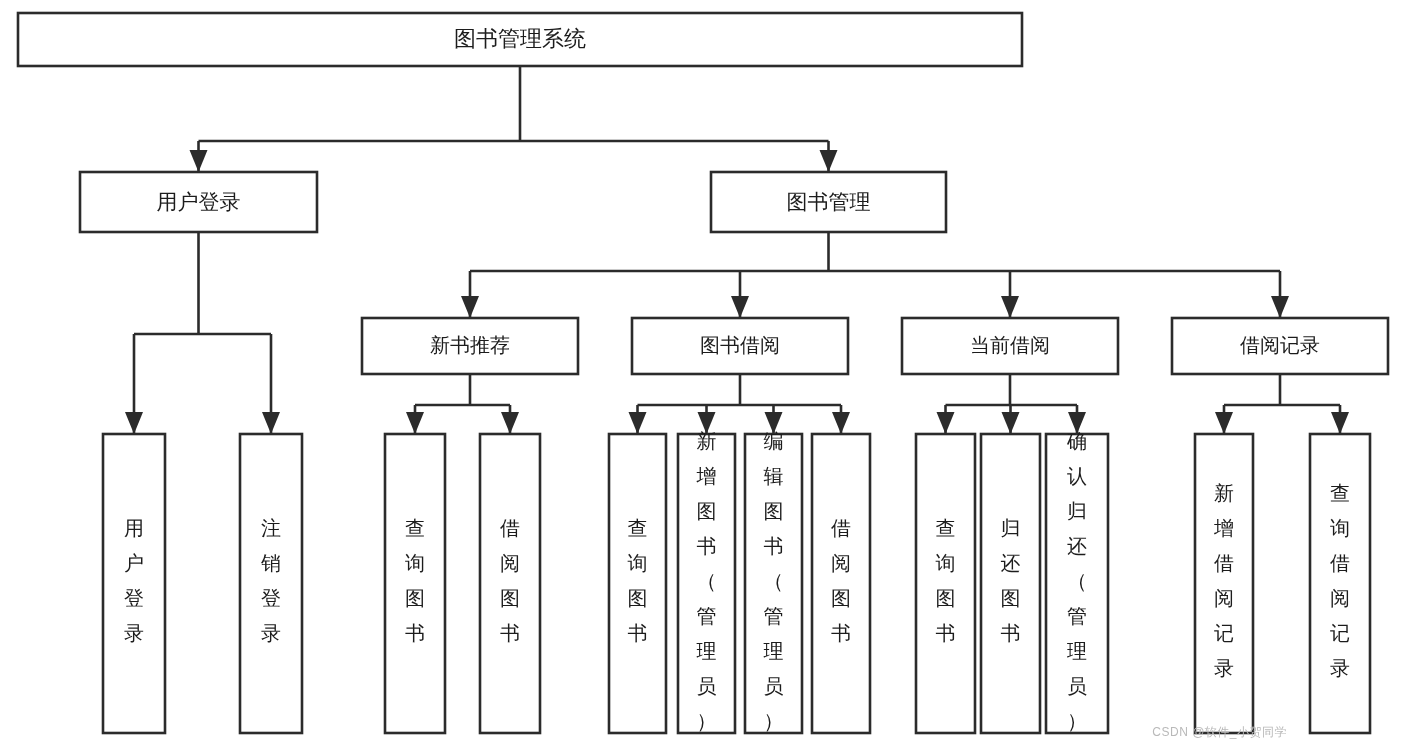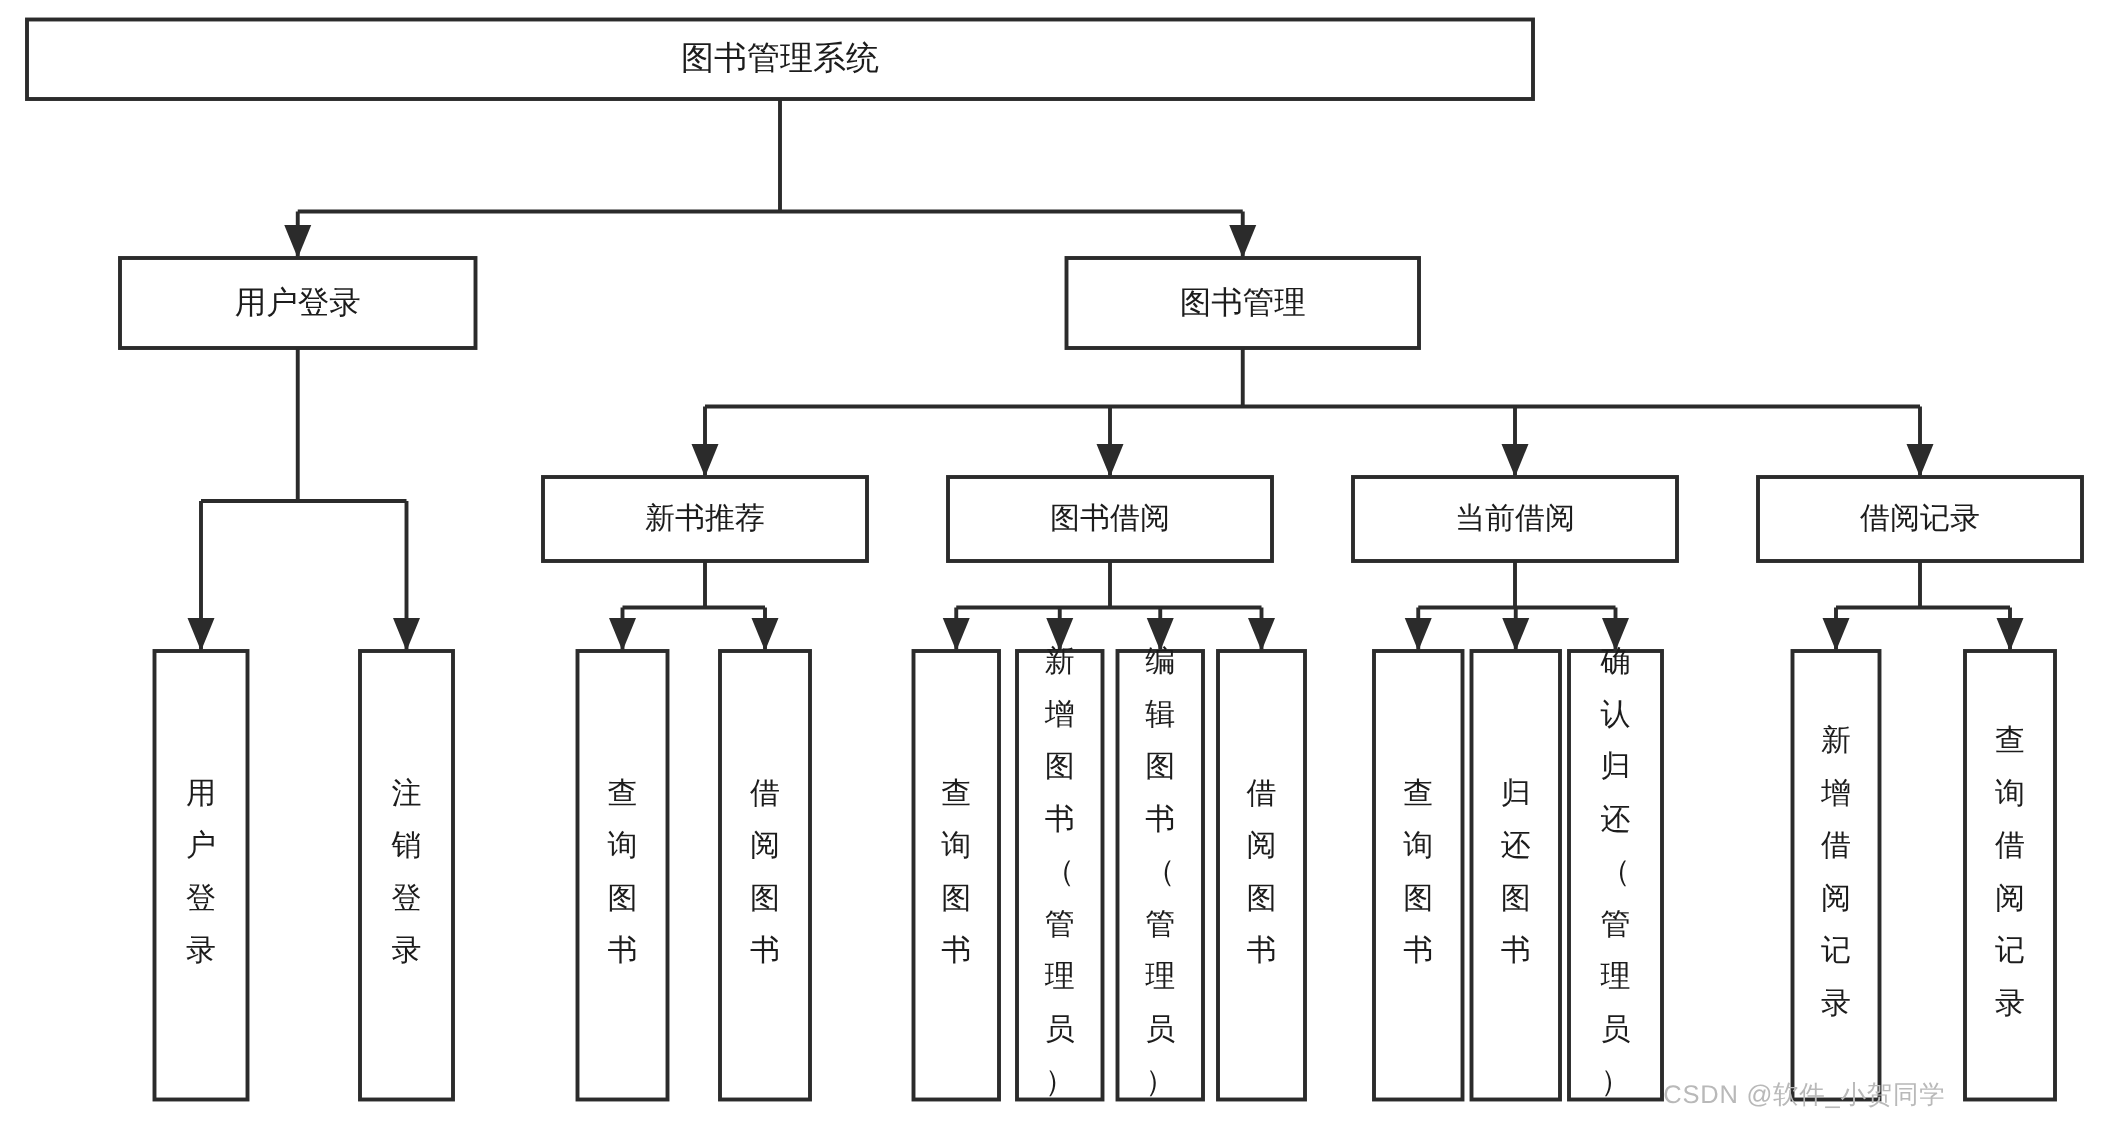"CSDN @软件_小贺同学" .watermark { font-size: 17px -> 12px; right: 6px -> 16px }
